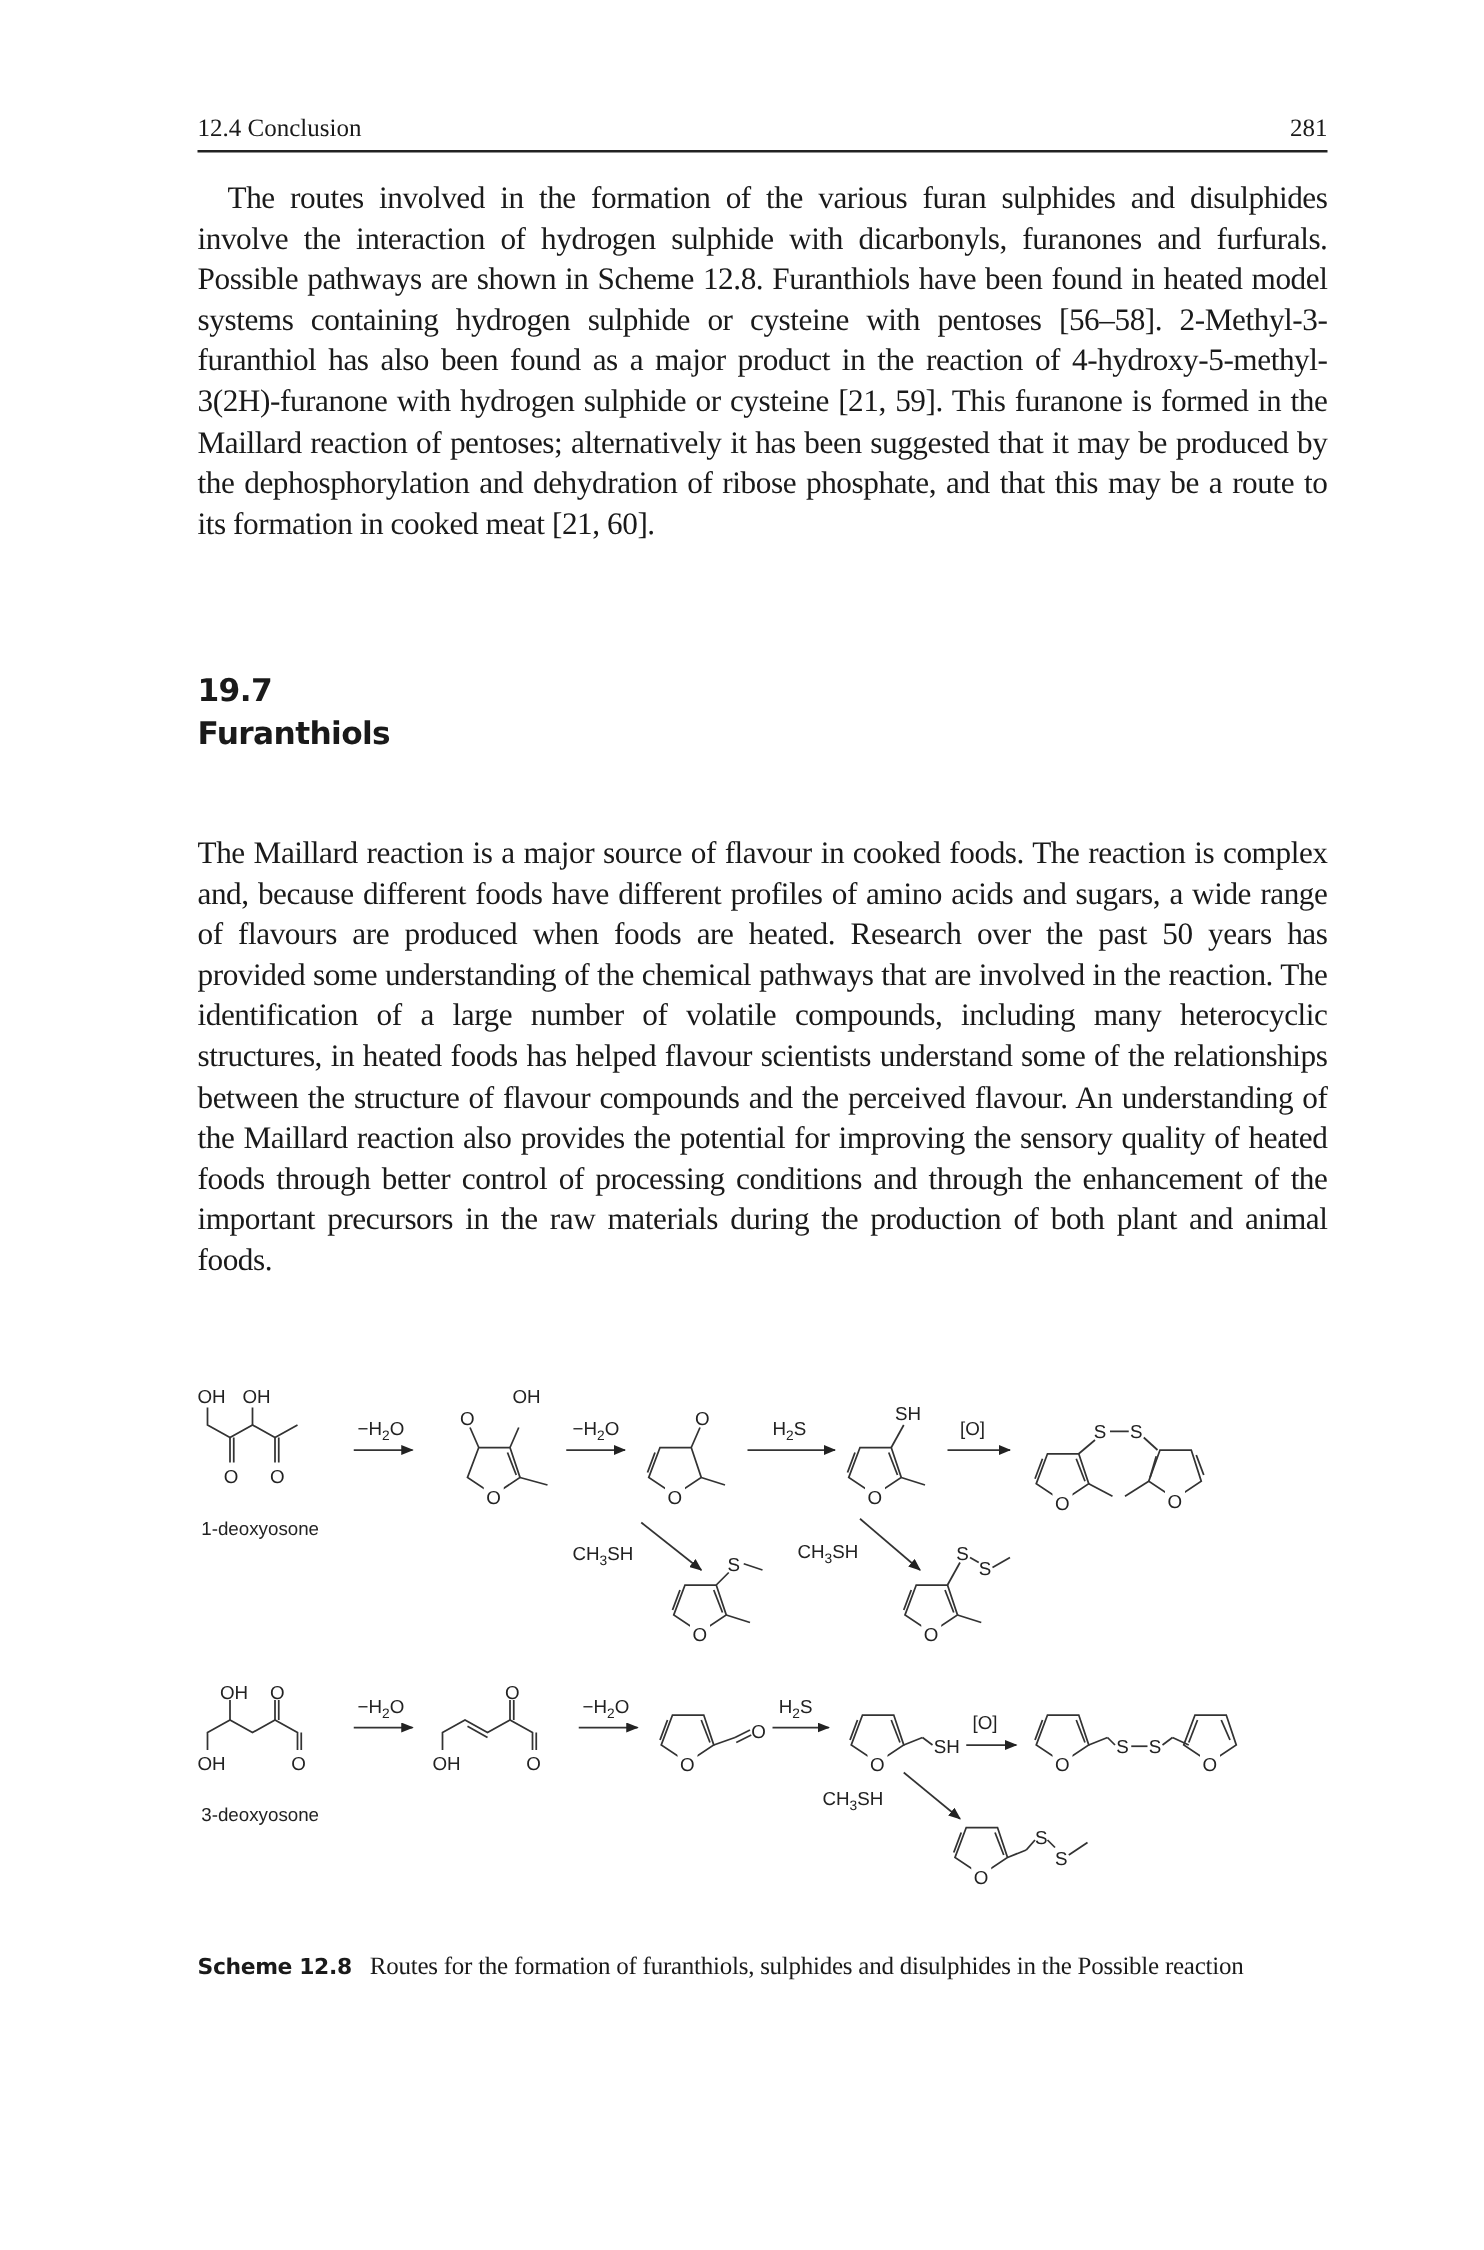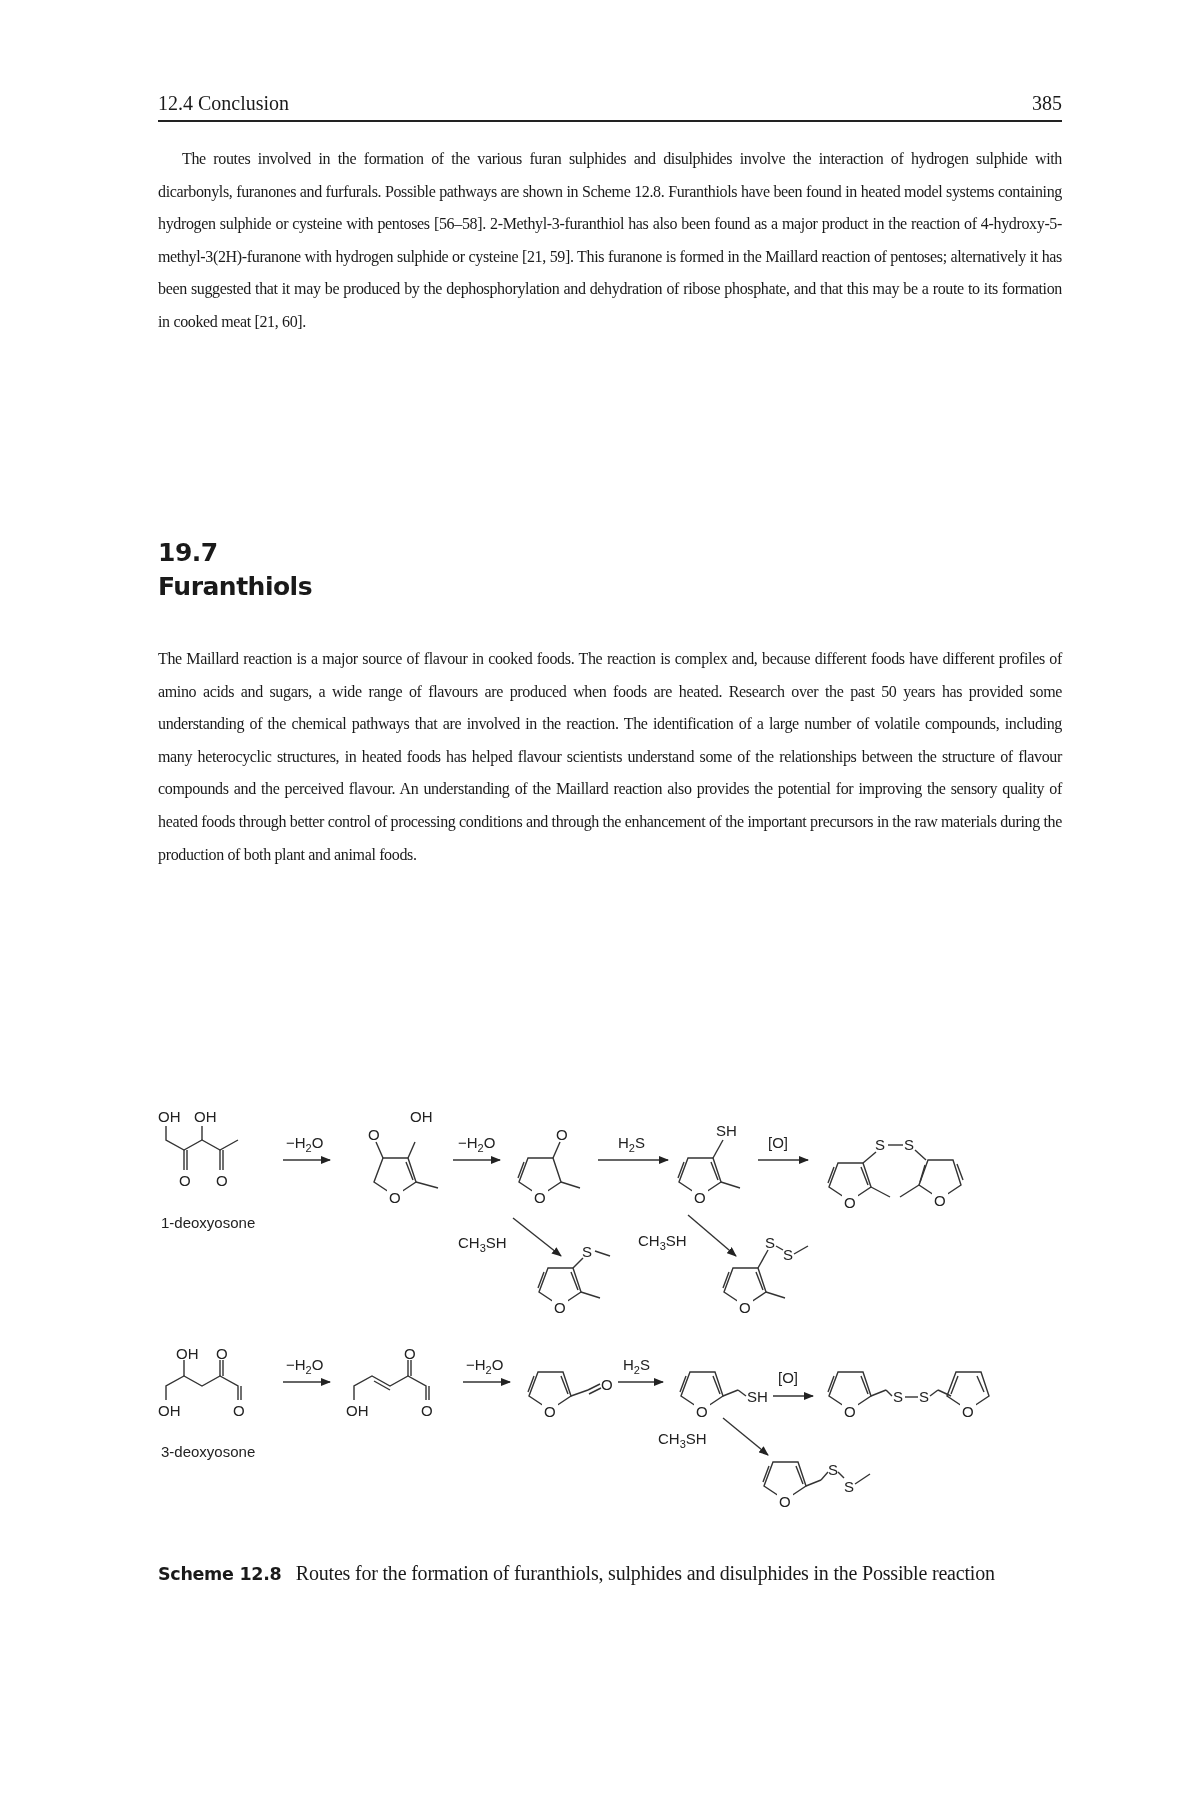"385" span.right { text: 385 -> 281 }
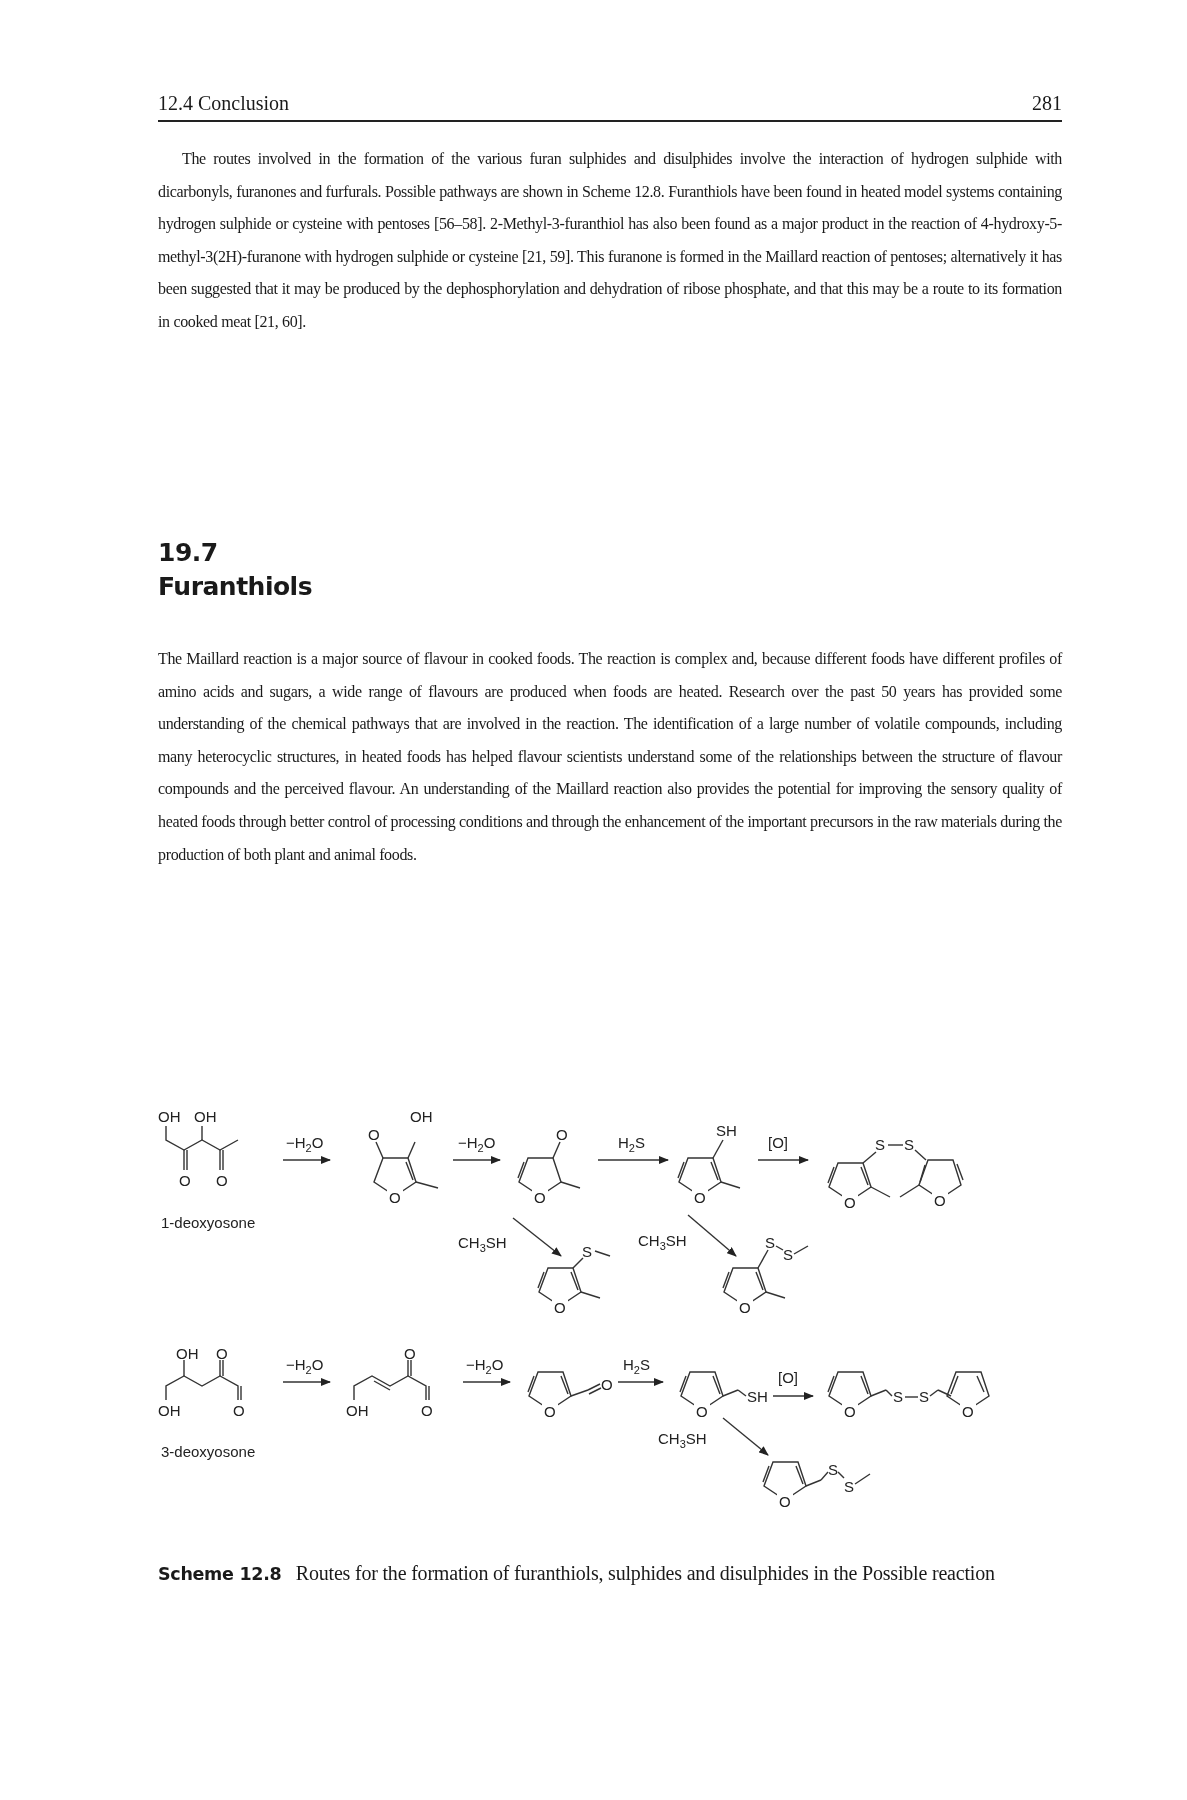"The routes involved in the" .para { font-size: 16px -> 25px }
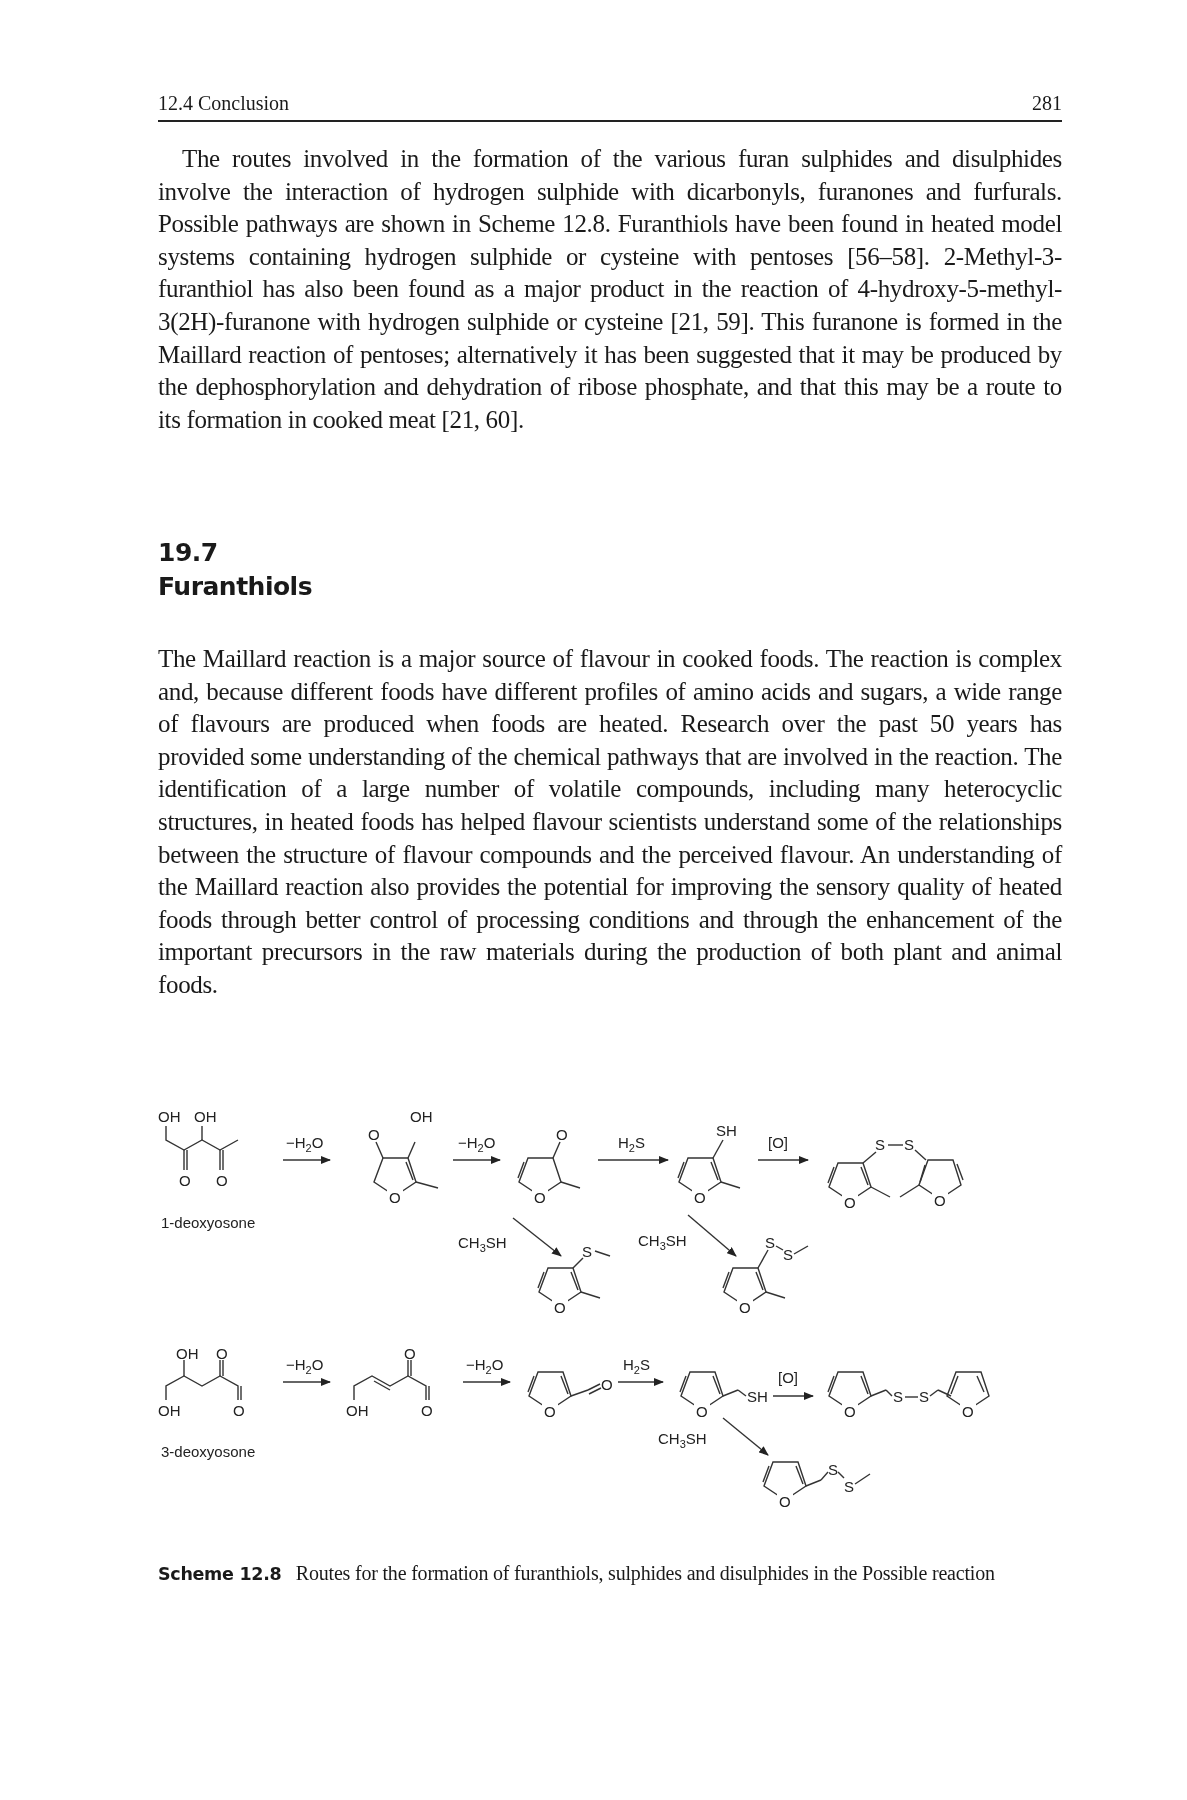"The Maillard reaction is a" div.para { top: 643px -> 667px }
